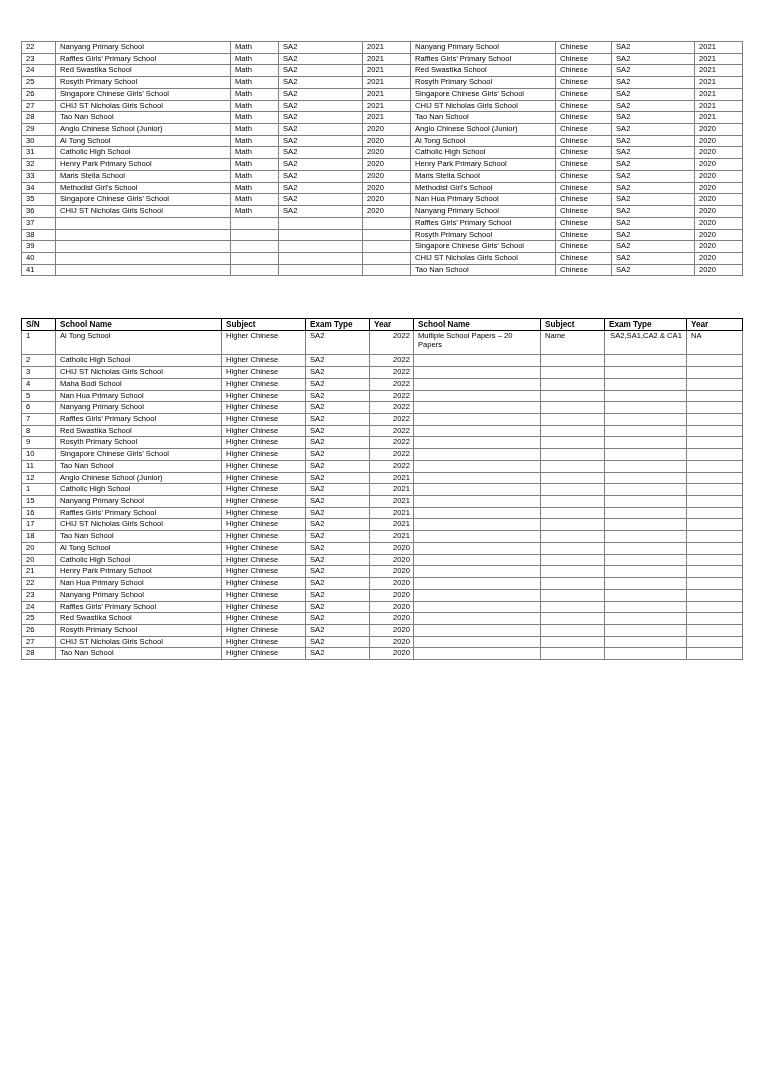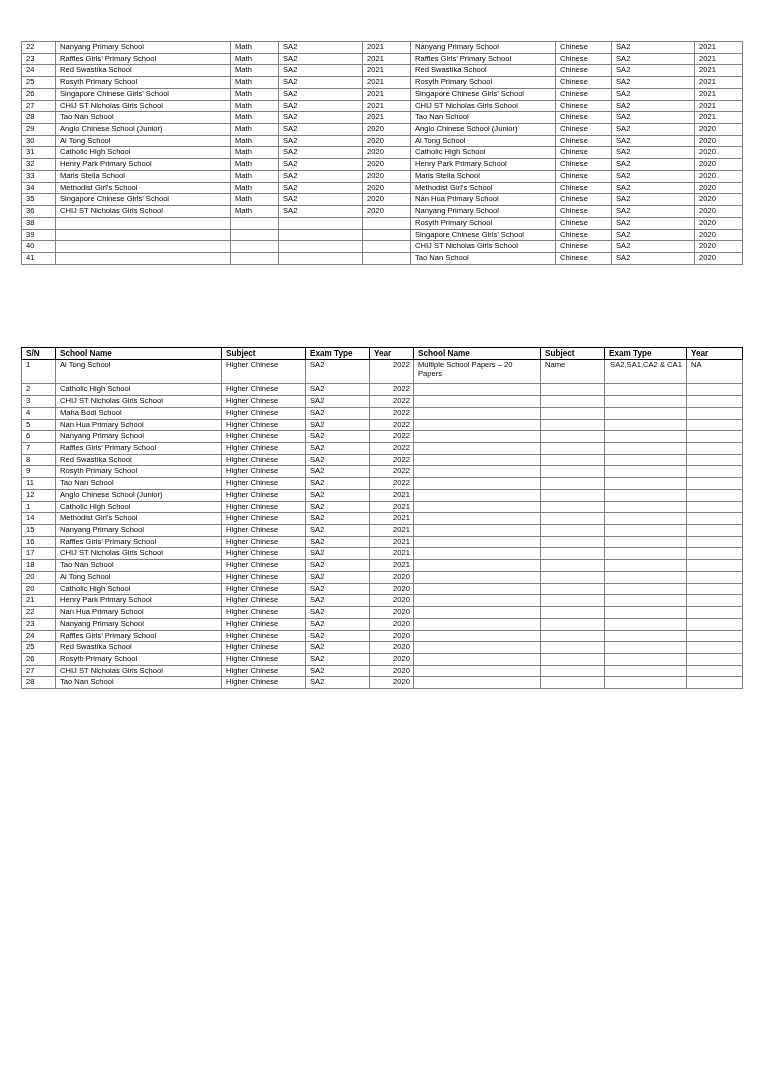"37" tr { html: none -> <tr> <td><span>37</span></td> <td></td> <td></td> <td></td> <td></td> <td><span>Raffles Girls’ Primary School</span></td> <td><span>Chinese</span></td> <td><span>SA2</span></td> <td><span>2020</span></td> </tr> }
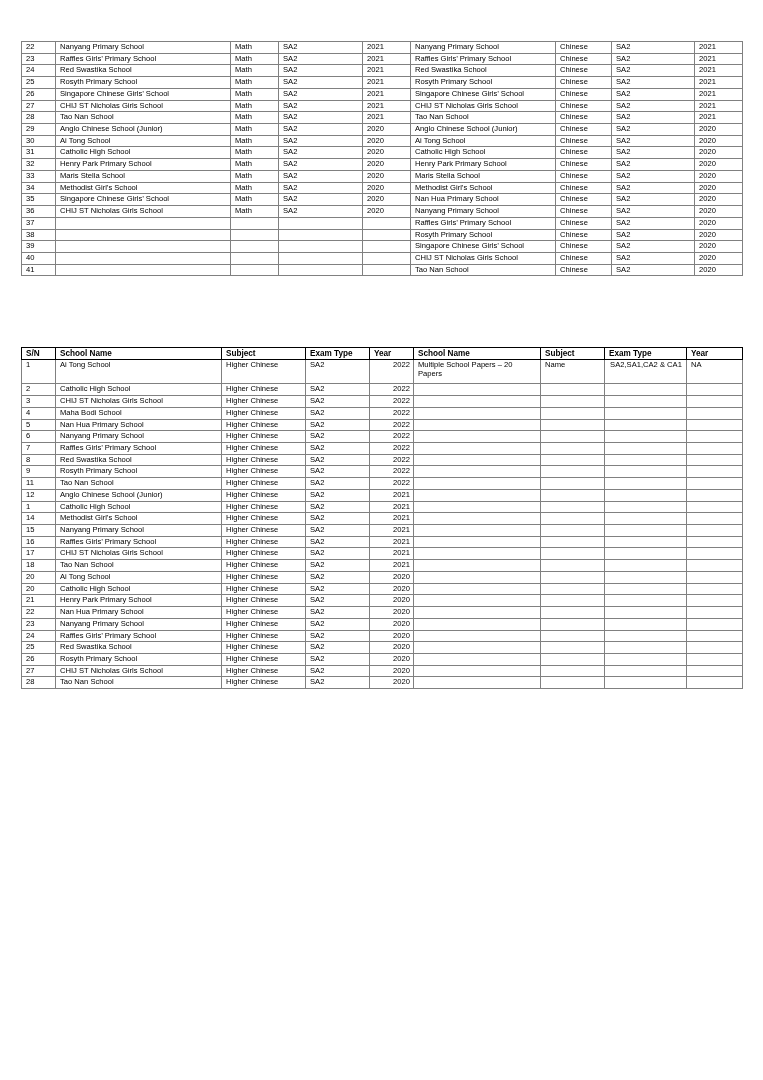"S/N" #table-two-wrap { top: 347px -> 318px }
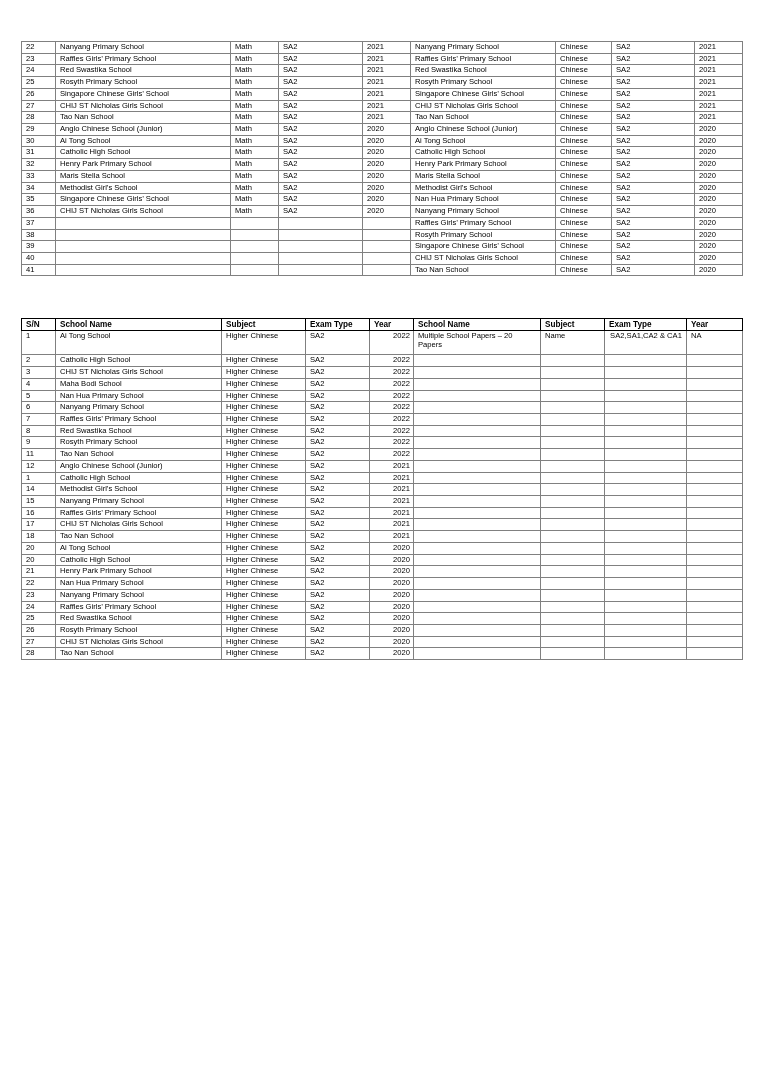"10" tr { html: none -> <tr> <td><span>10</span></td> <td><span>Singapore Chinese Girls’ School</span></td> <td><span>Higher Chinese</span></td> <td><span>SA2</span></td> <td><span>2022</span></td> <td></td> <td></td> <td></td> <td></td> </tr> }
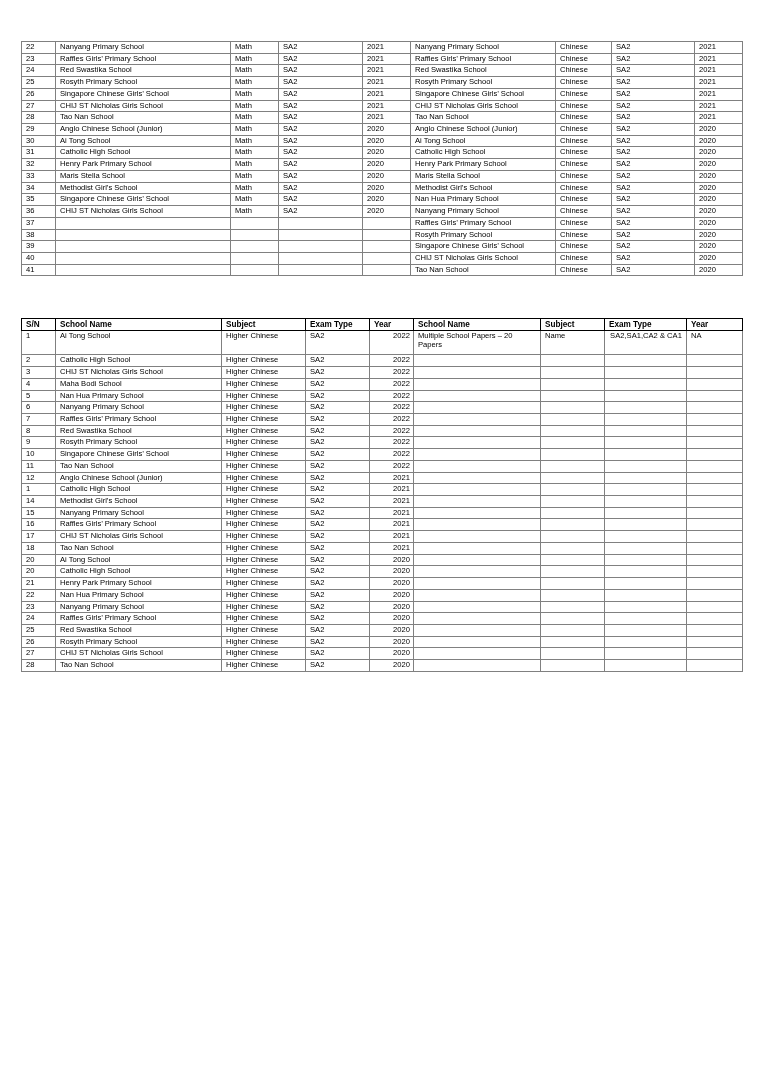"14" tr { html: <tr> <td><span>14</span></td> <td><span>Methodist Girl’s School</span></td> <td><span>Higher Chinese</span></td> <td><span>SA2</span></td> <td><span>2021</span></td> <td></td> <td></td> <td></td> <td></td> </tr> -> none }
